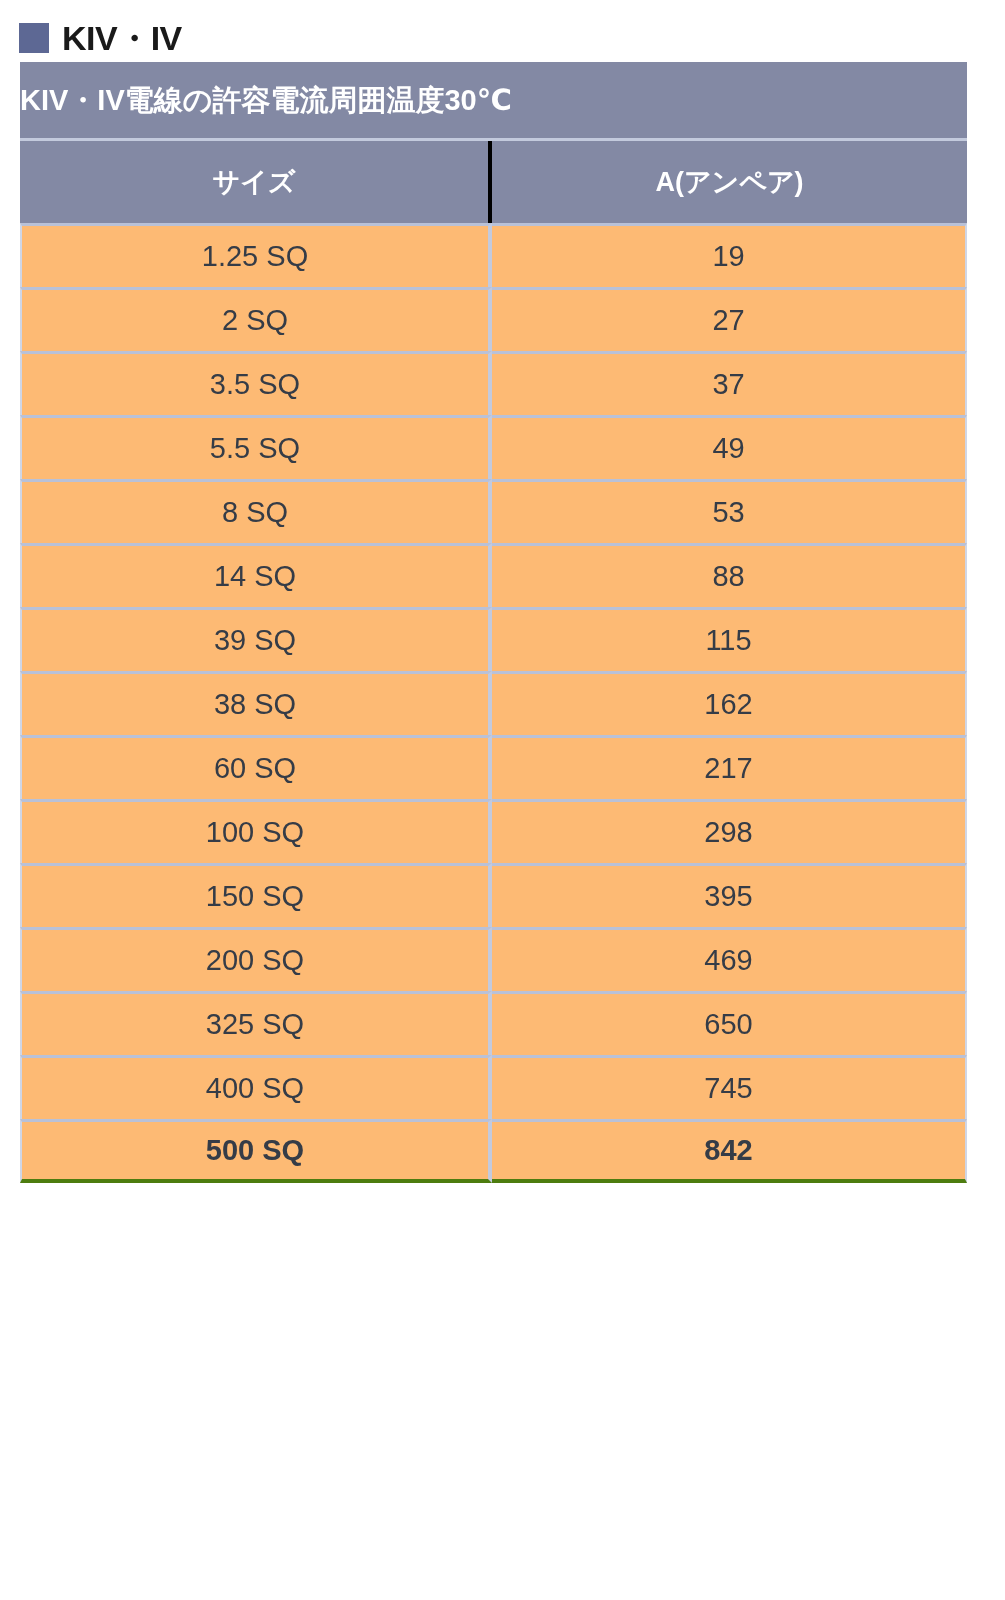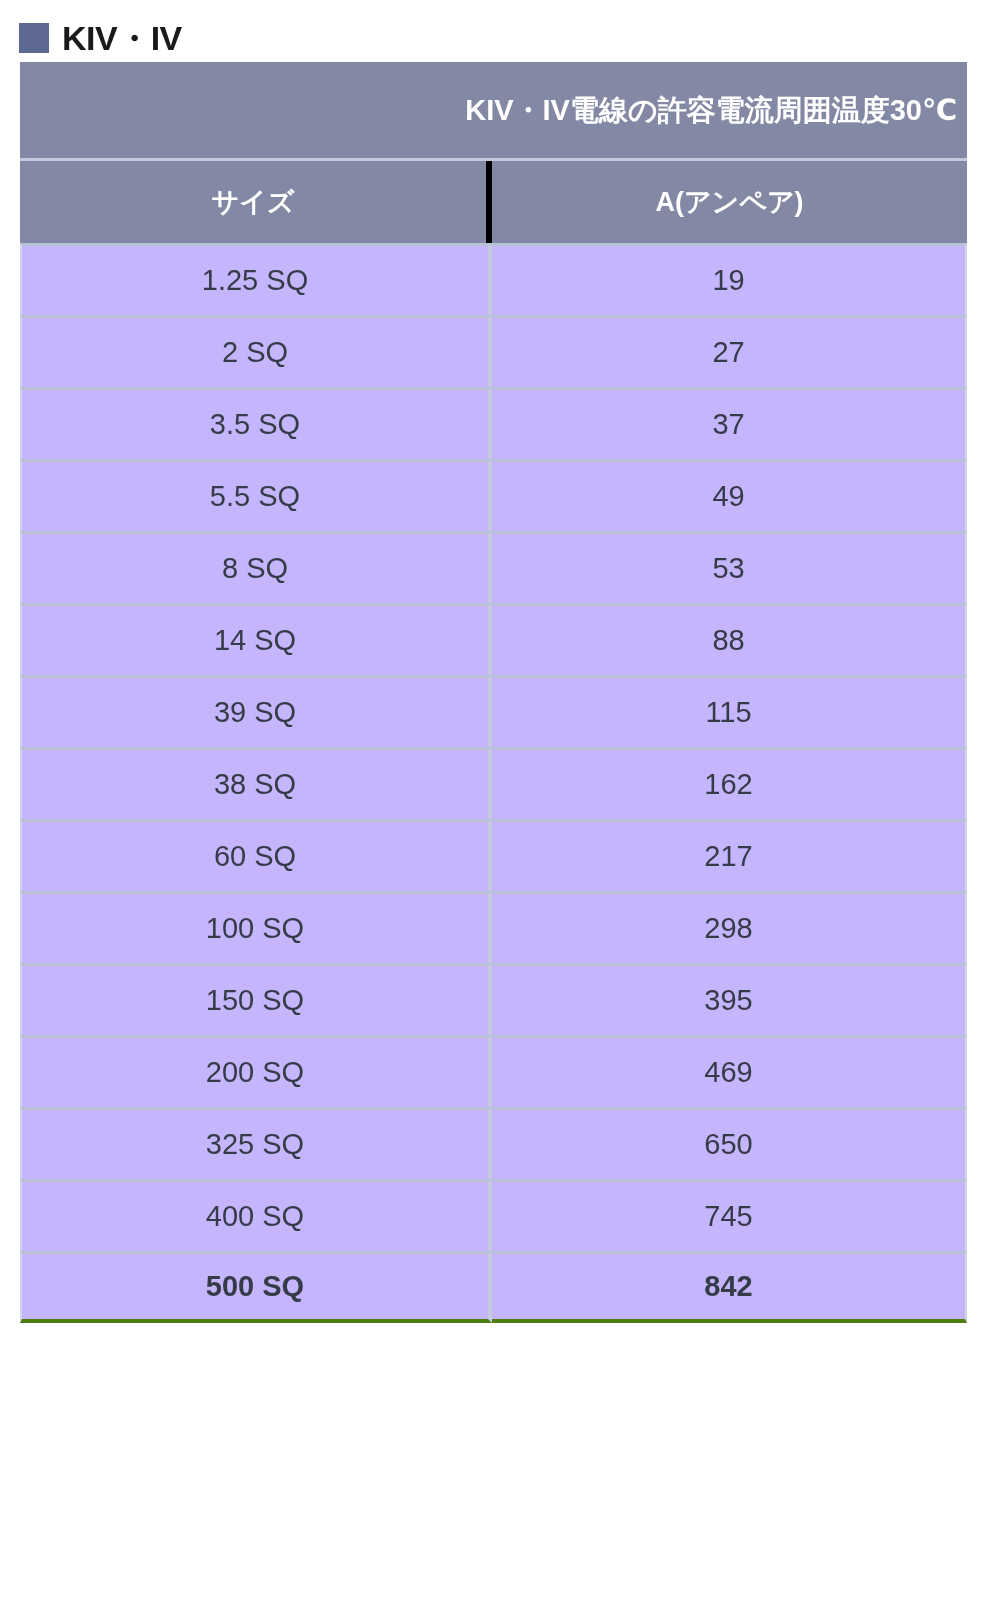"KIV・IV電線の許容電流周囲温度30℃" .title-cell { padding: 10px -> 0; text-align: right -> left }
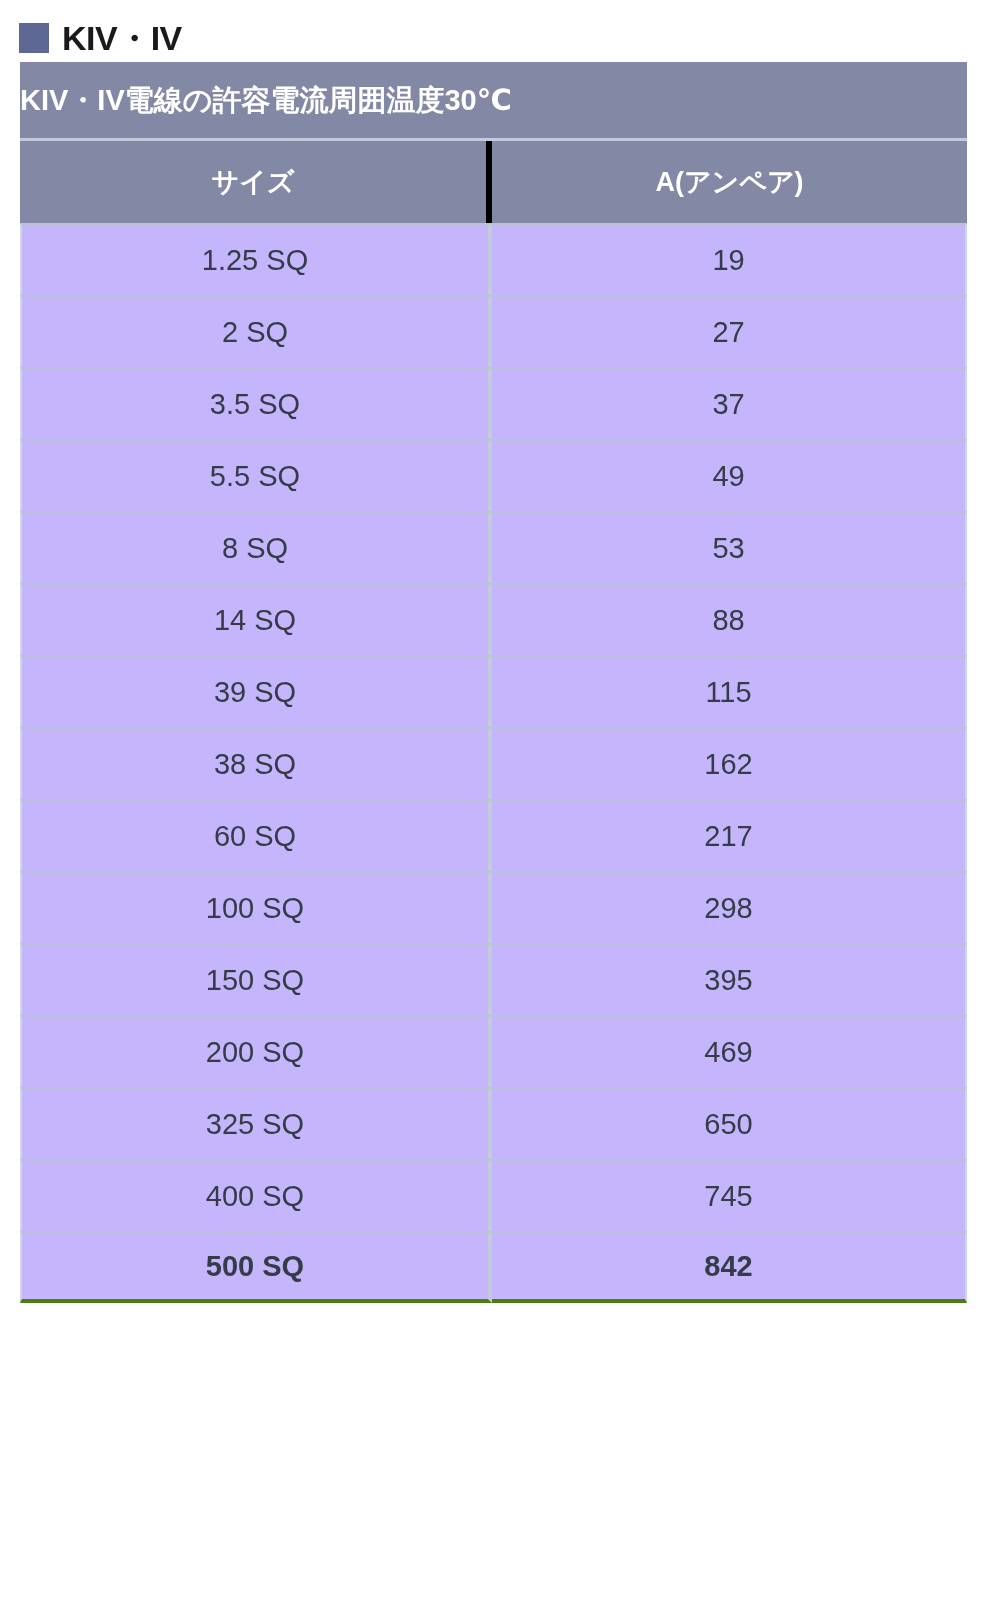"サイズ" .col-head.left { border-right: 6px solid #000000 -> 4px solid #000000 }
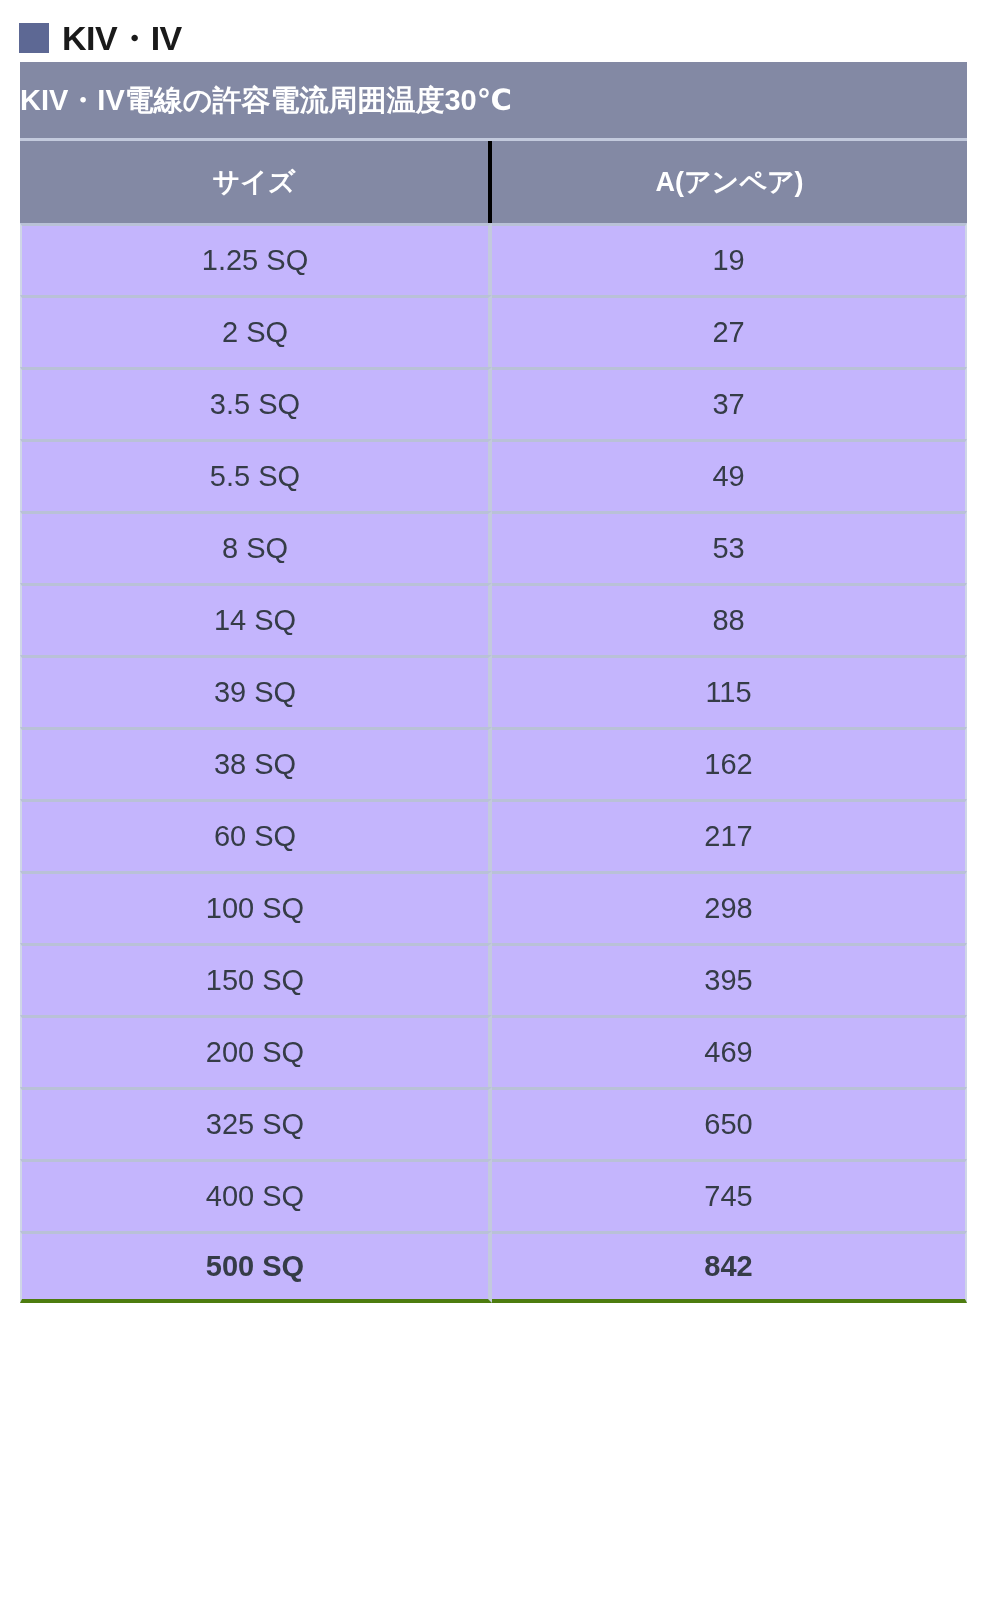"1.25 SQ" table.spec tbody td { background: #c4b5fd -> #fdba74; height: 72px -> 64px }
